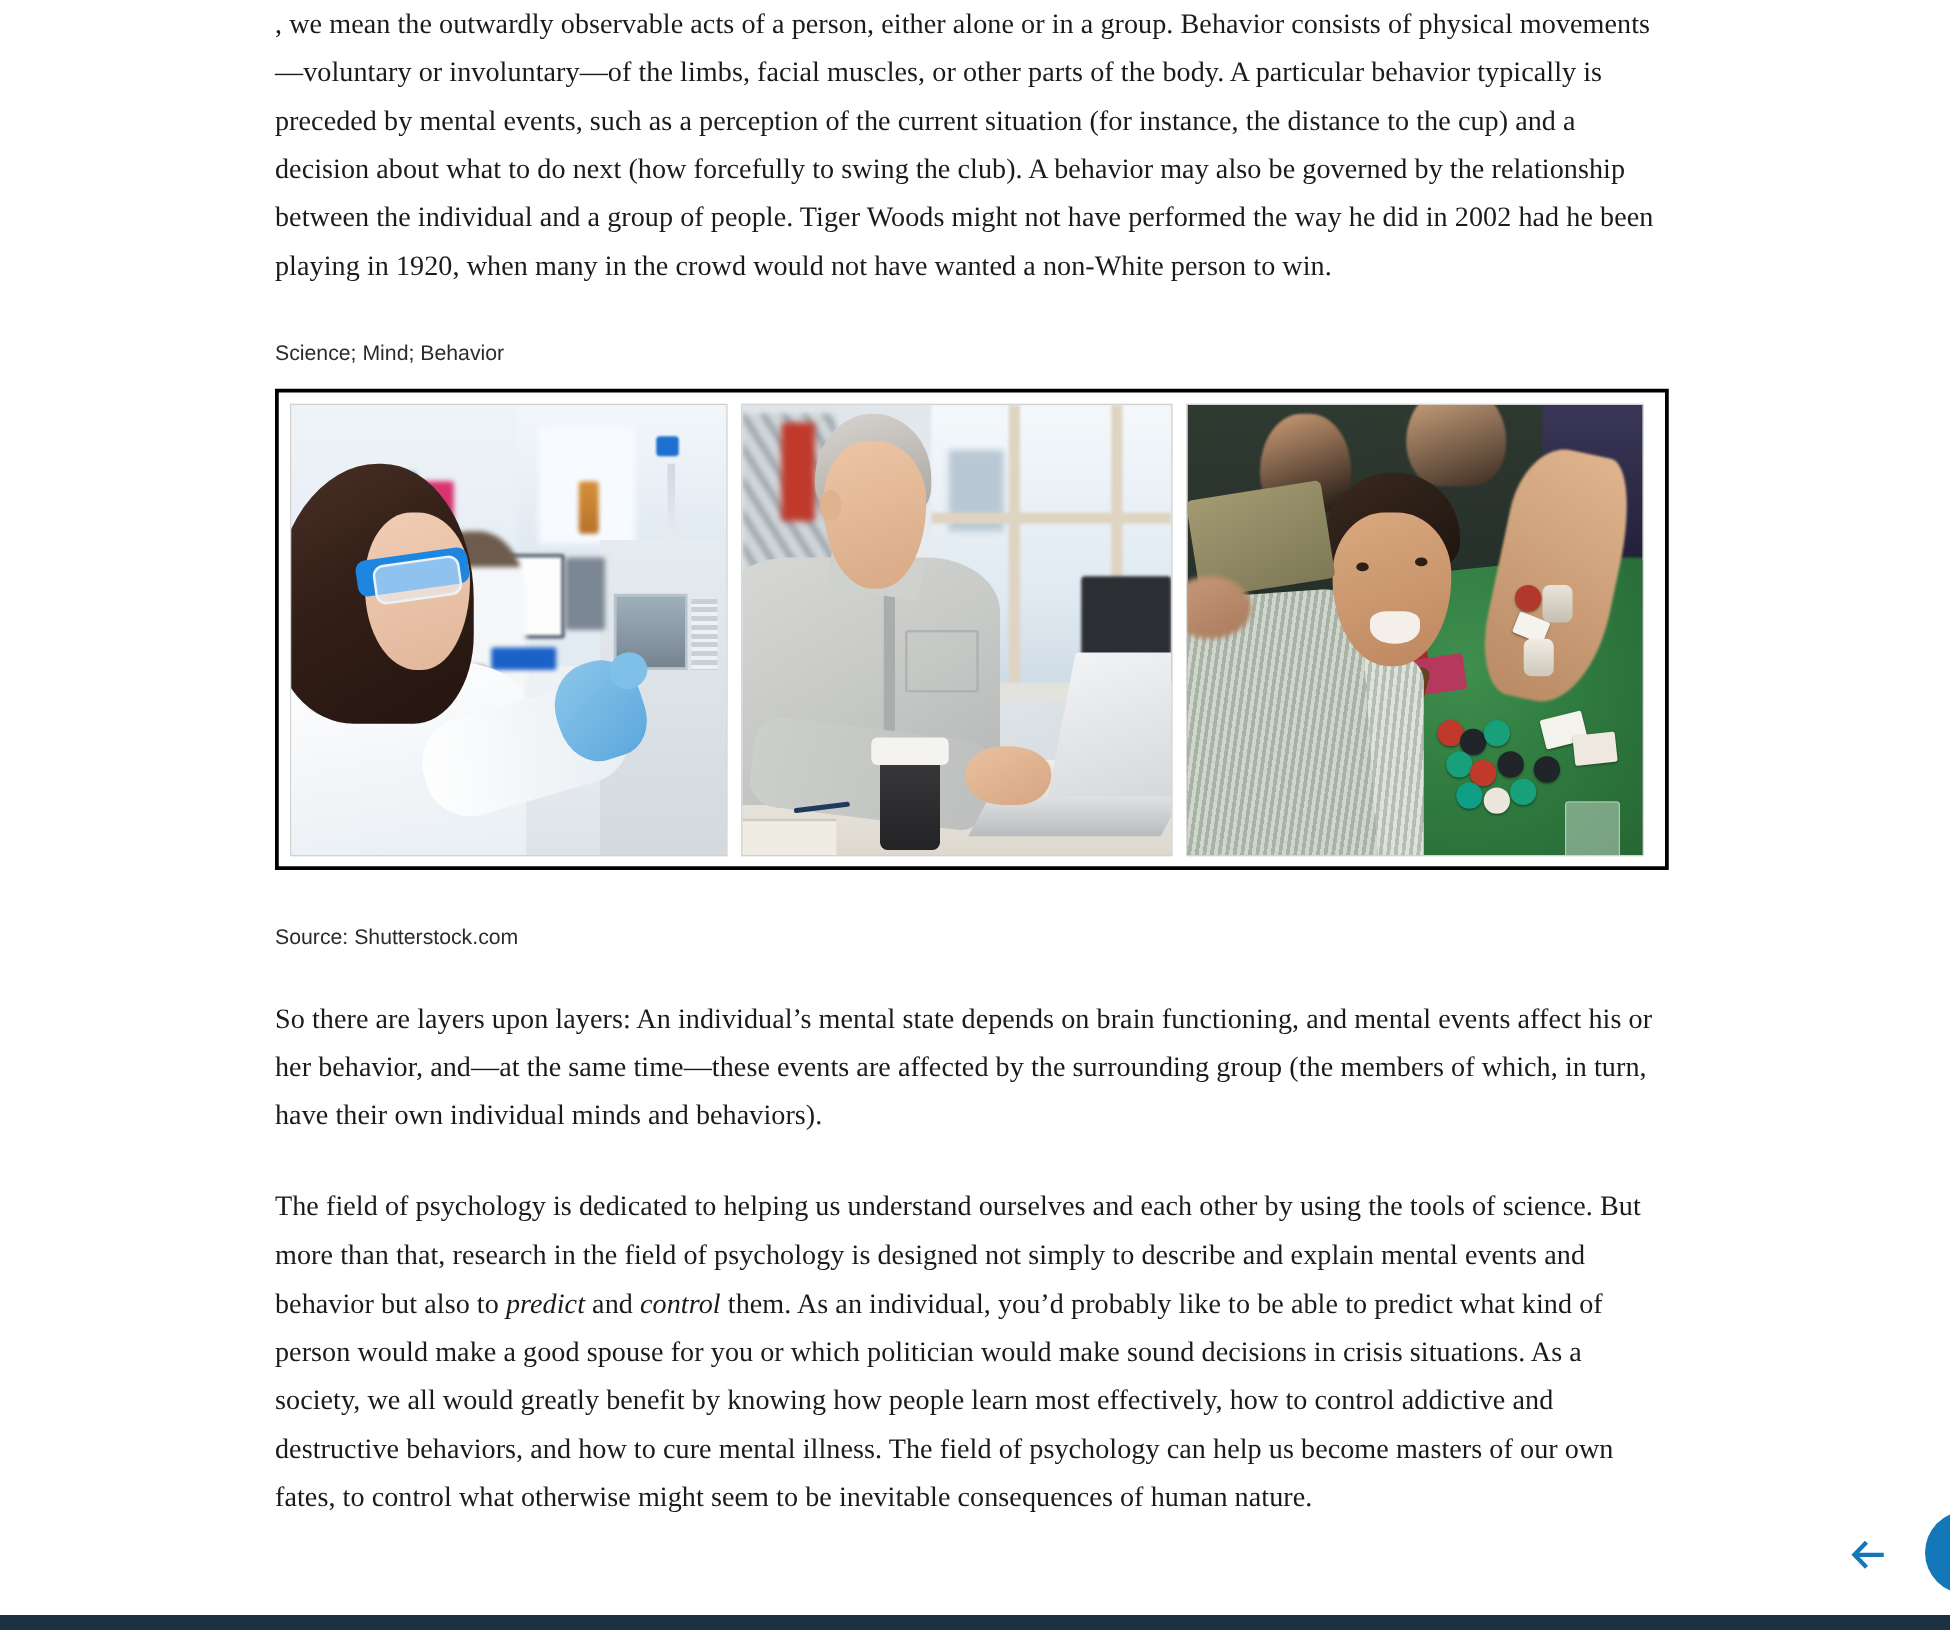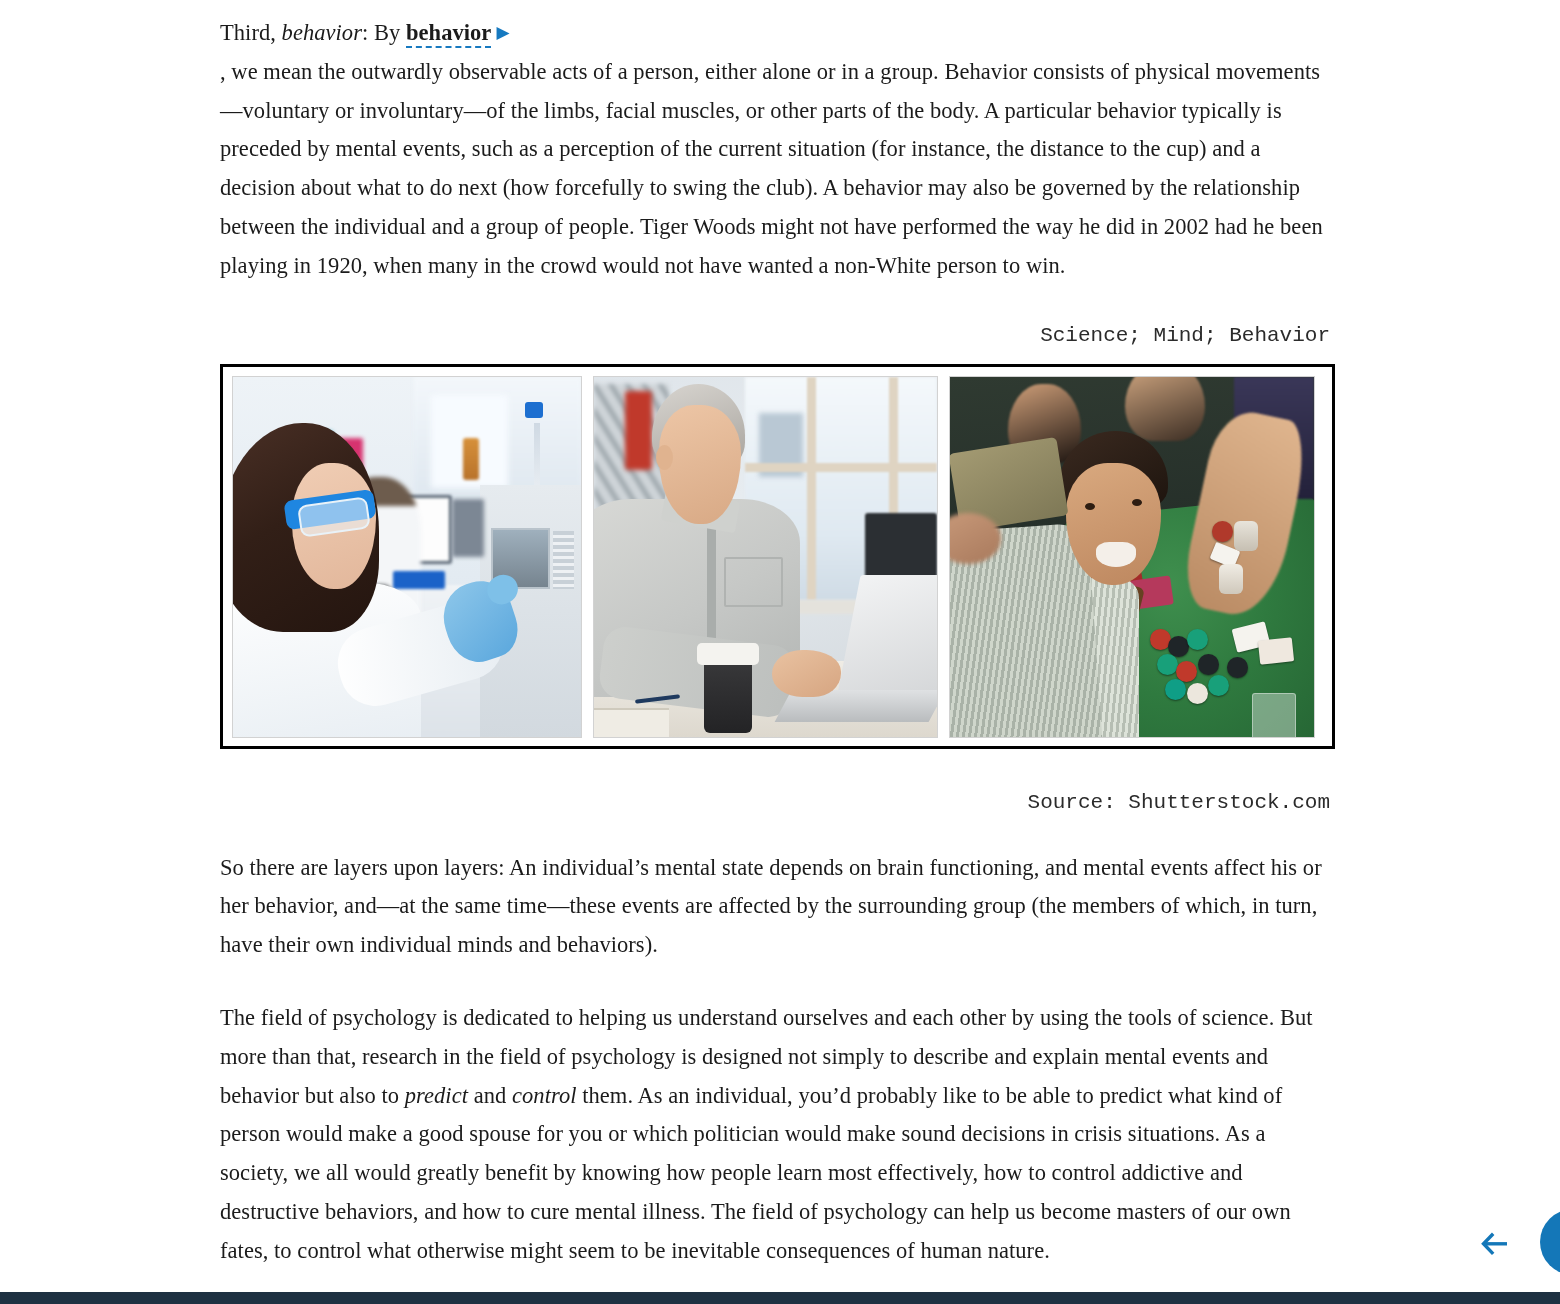"Third, behavior: By behavior ▶" p.para { html: <p><span>Third, </span><em>behavior</em><span>: By </span><span>behavior</span><span>▶</span></p> -> none }
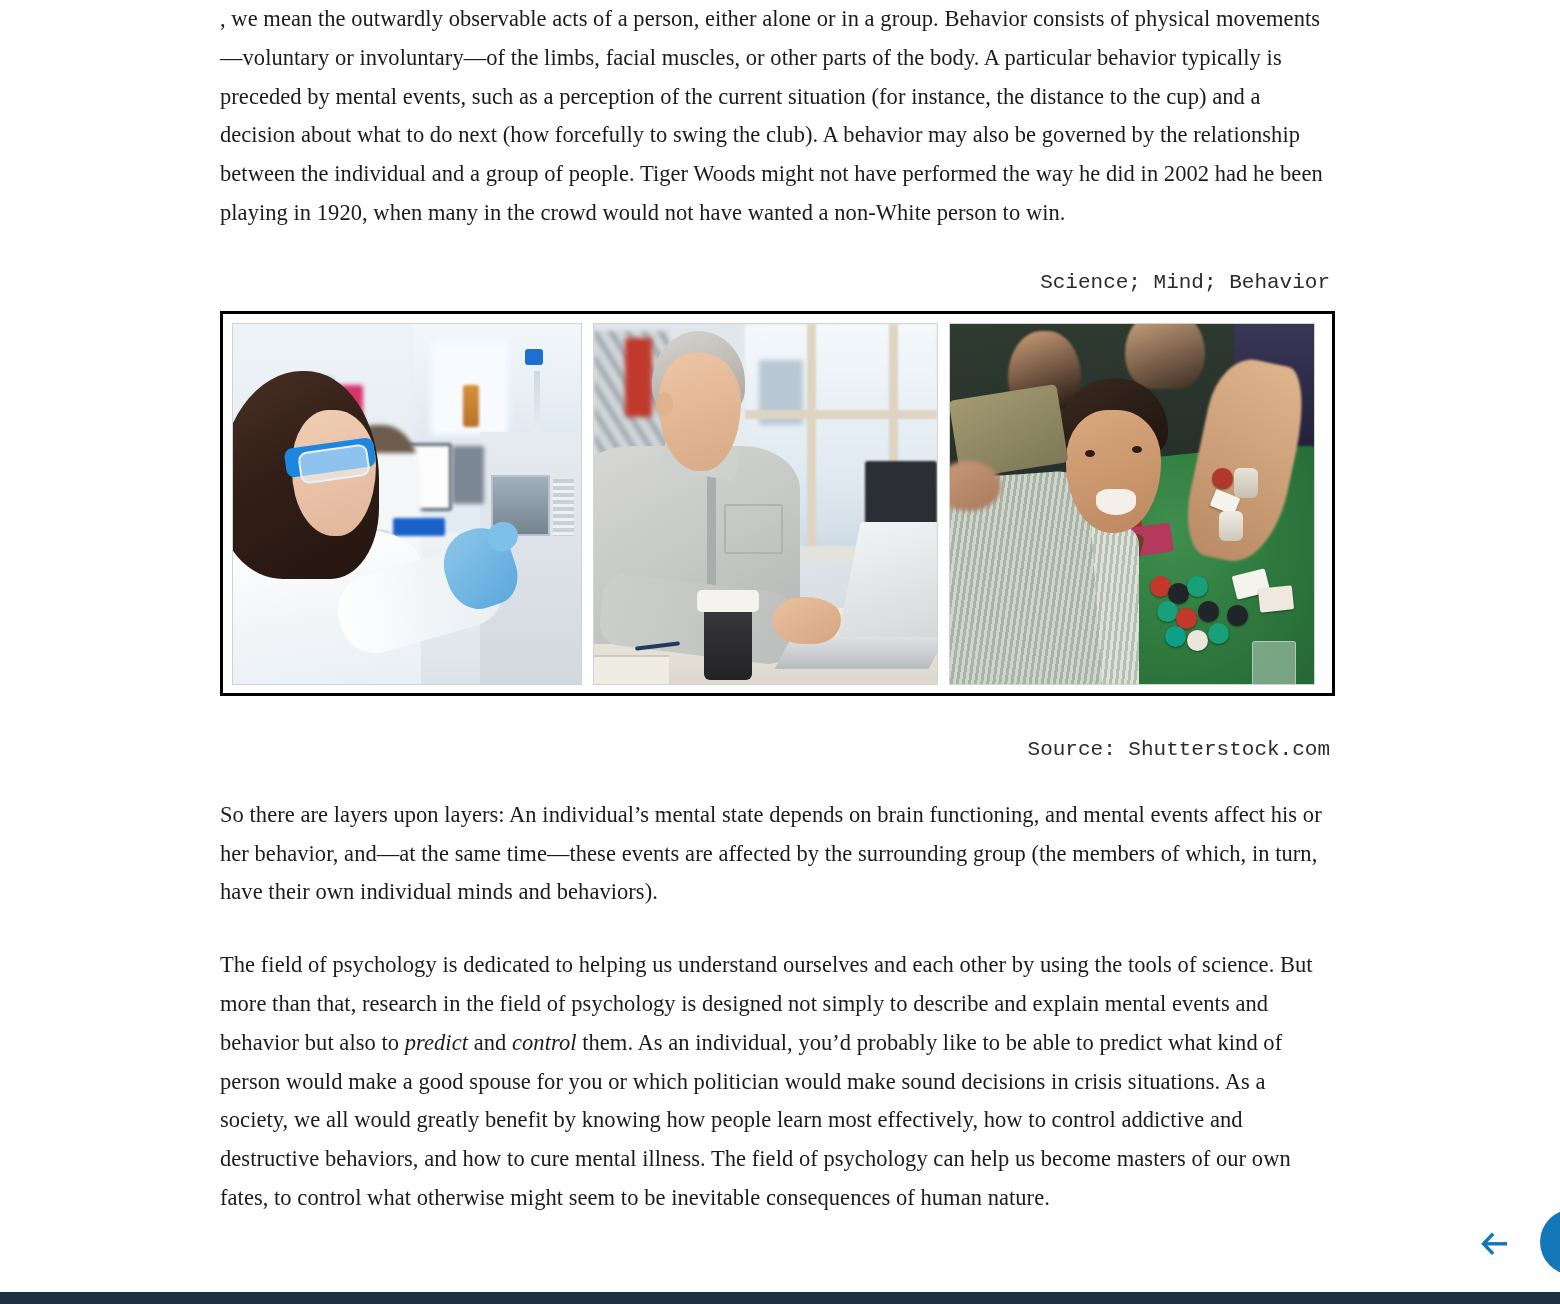"Science; Mind; Behavior" .sans-line { font-family: Liberation Mono, monospace -> Liberation Sans, sans-serif; font-size: 21px -> 17px; text-align: right -> none }
